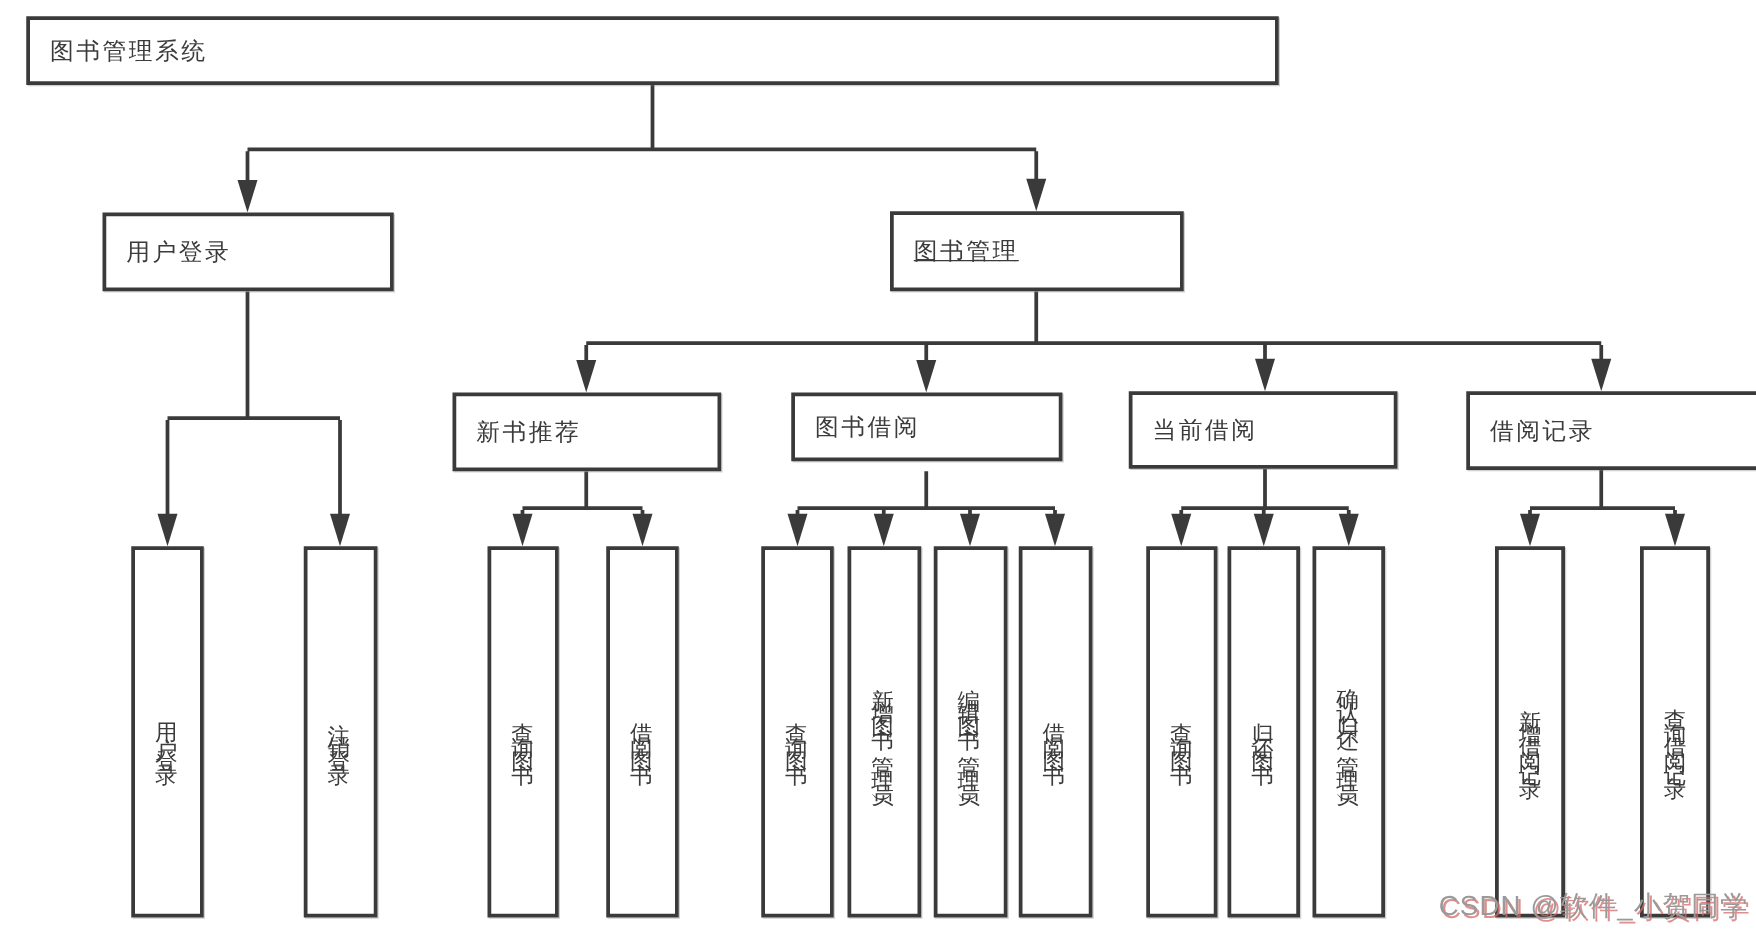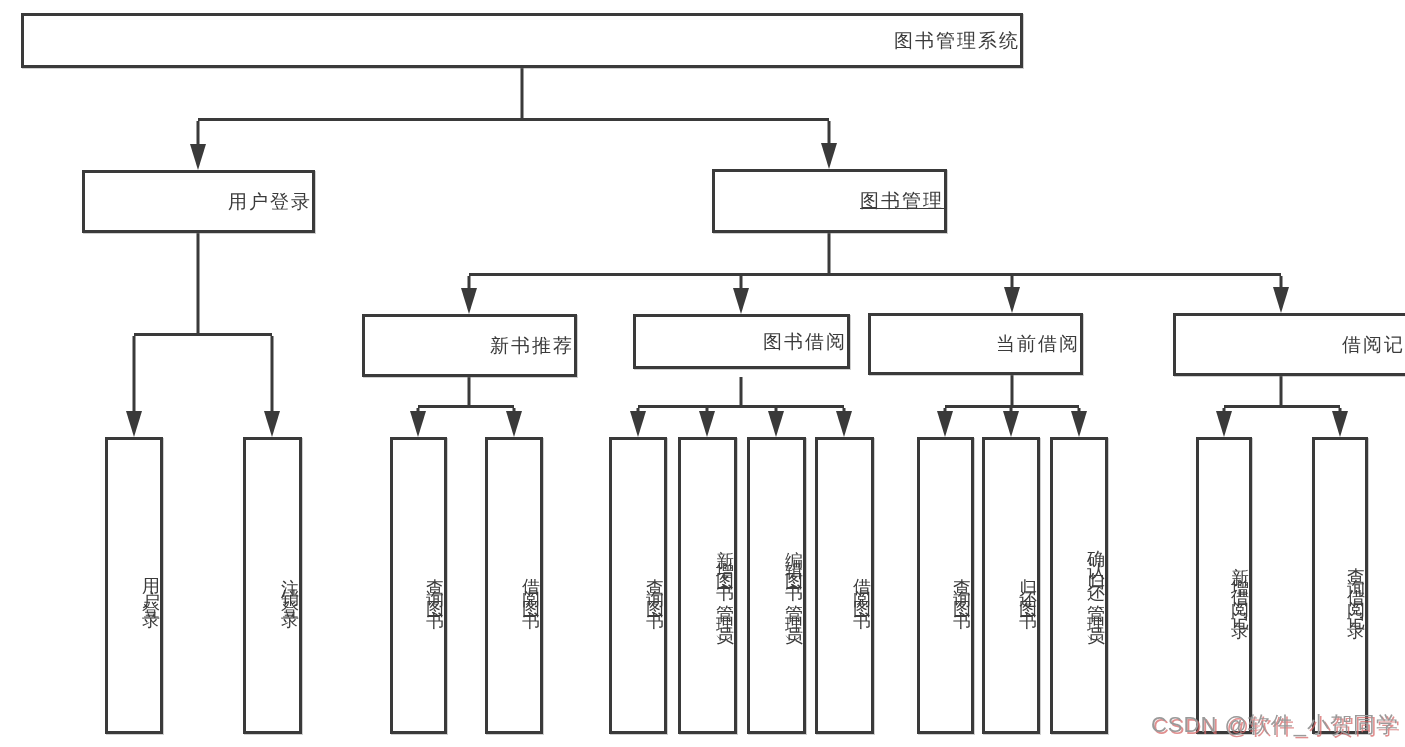"图书管理系统" .box { justify-content: flex-end -> flex-start; padding-left: none -> 16px }
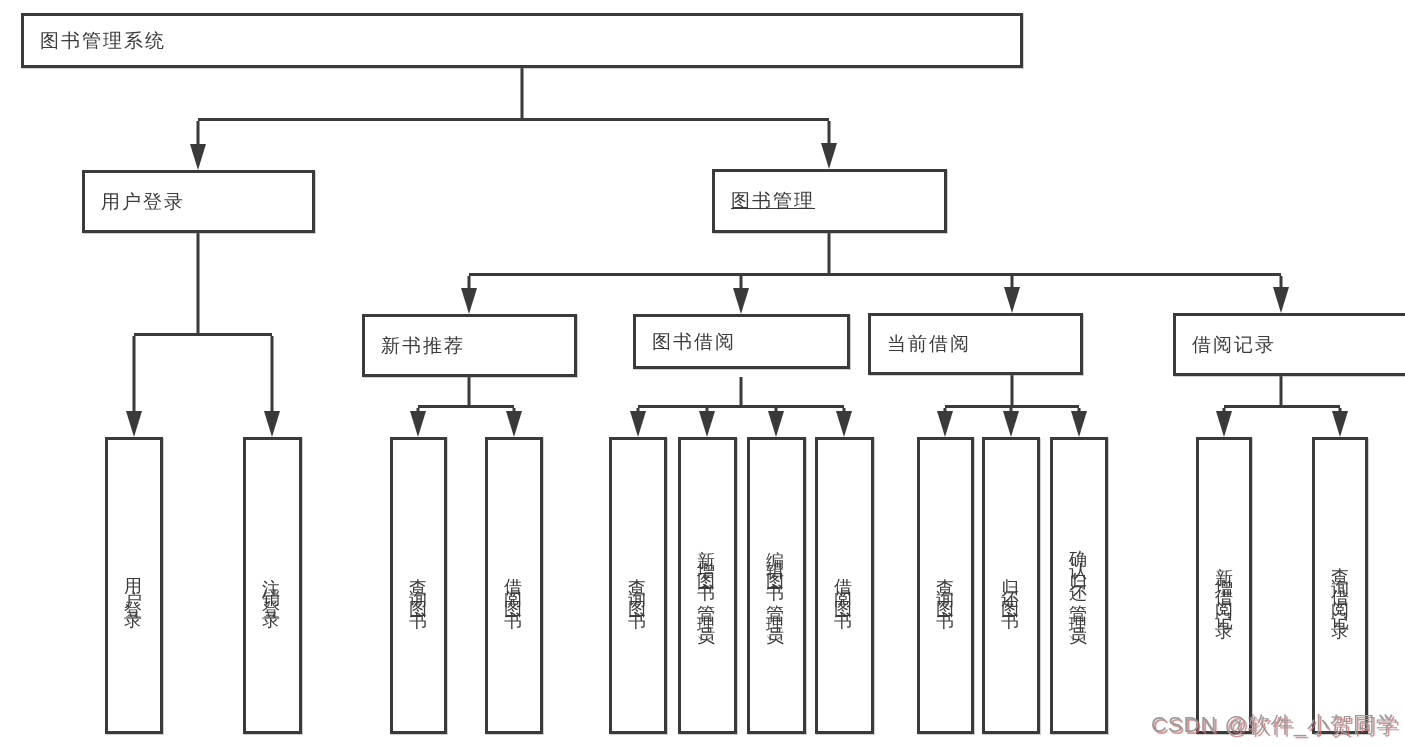"当前借阅" .n-current-borrow { left: 868px -> 903px }
